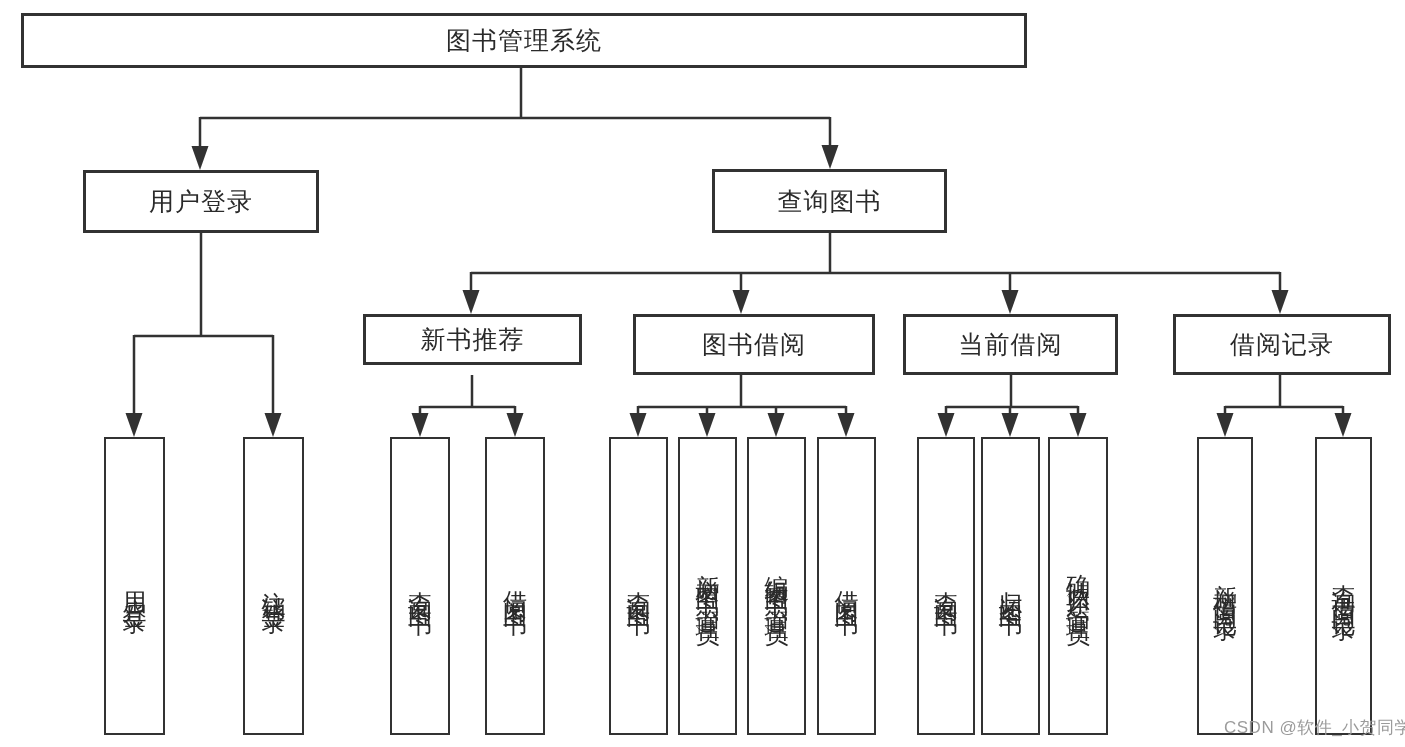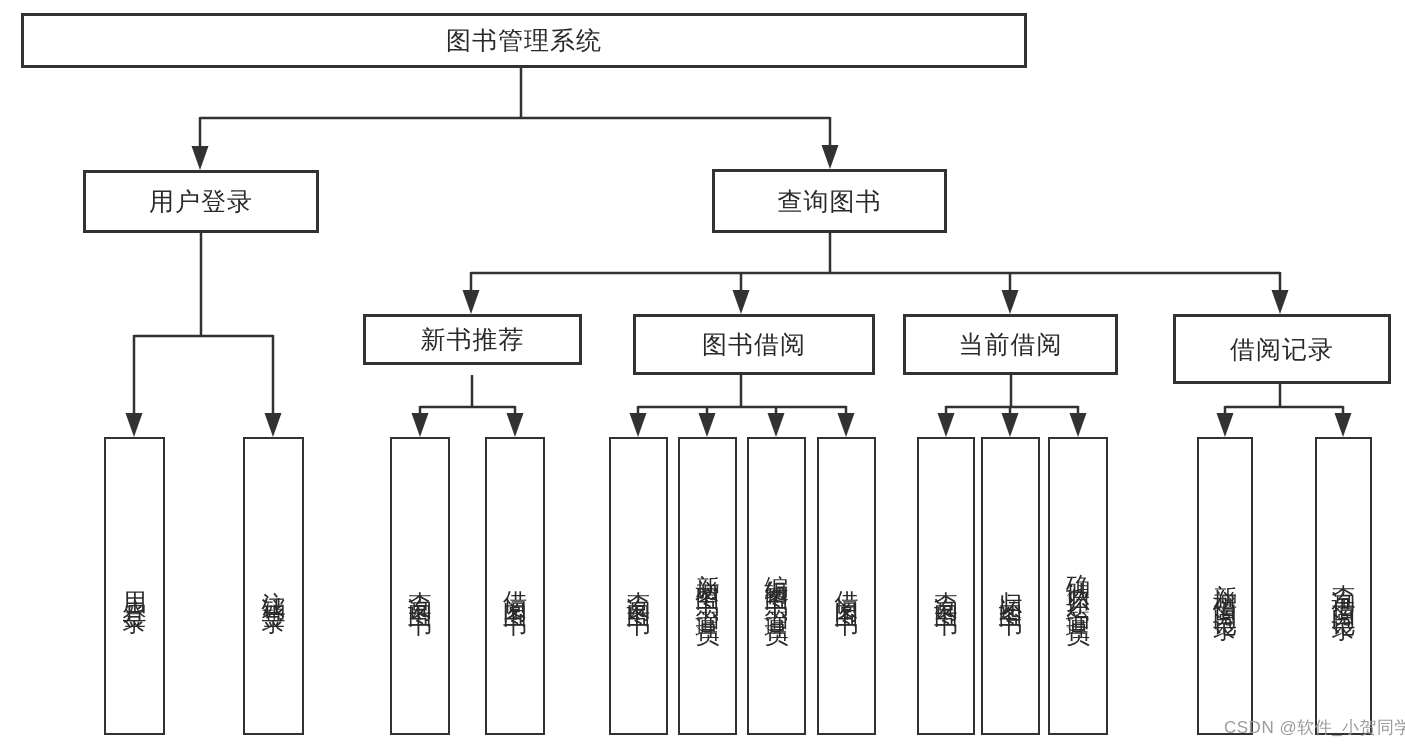"借阅记录" div.hbox { height: 70px -> 61px }
